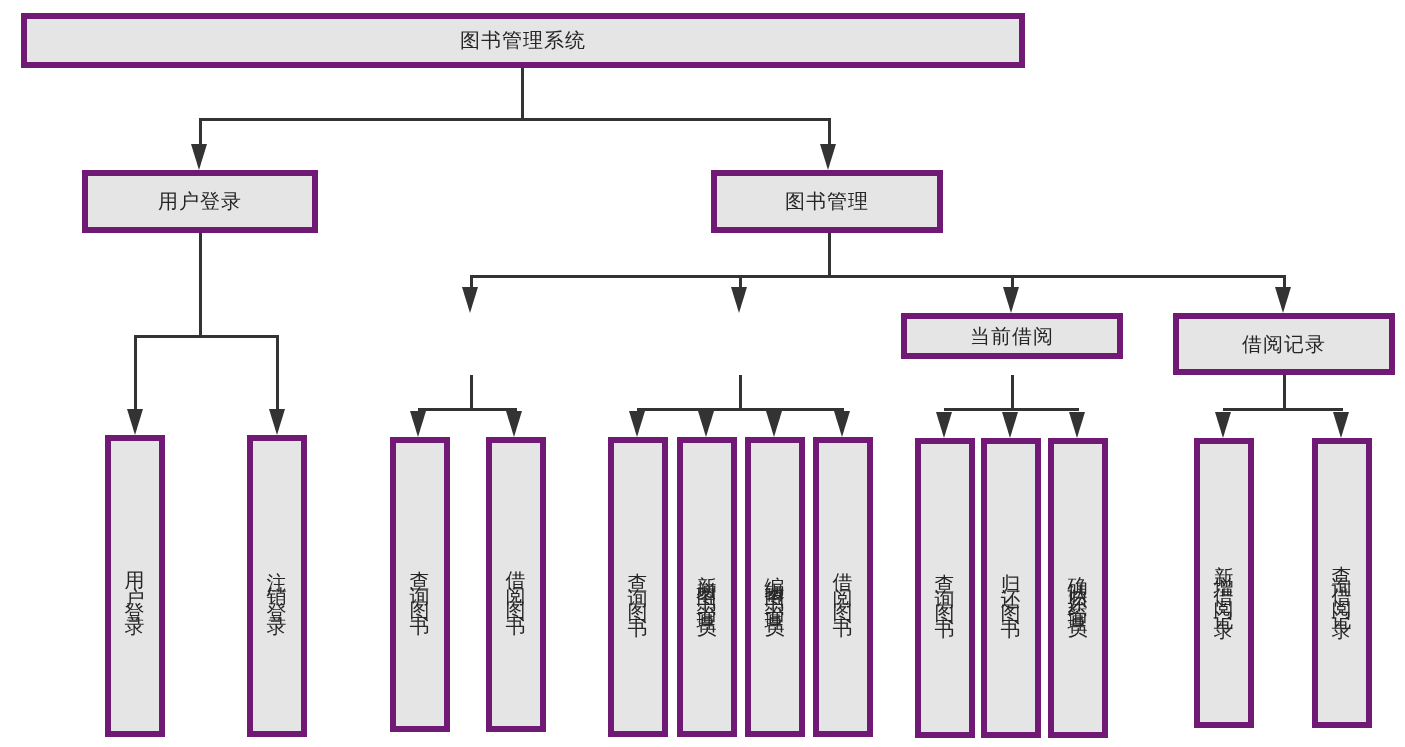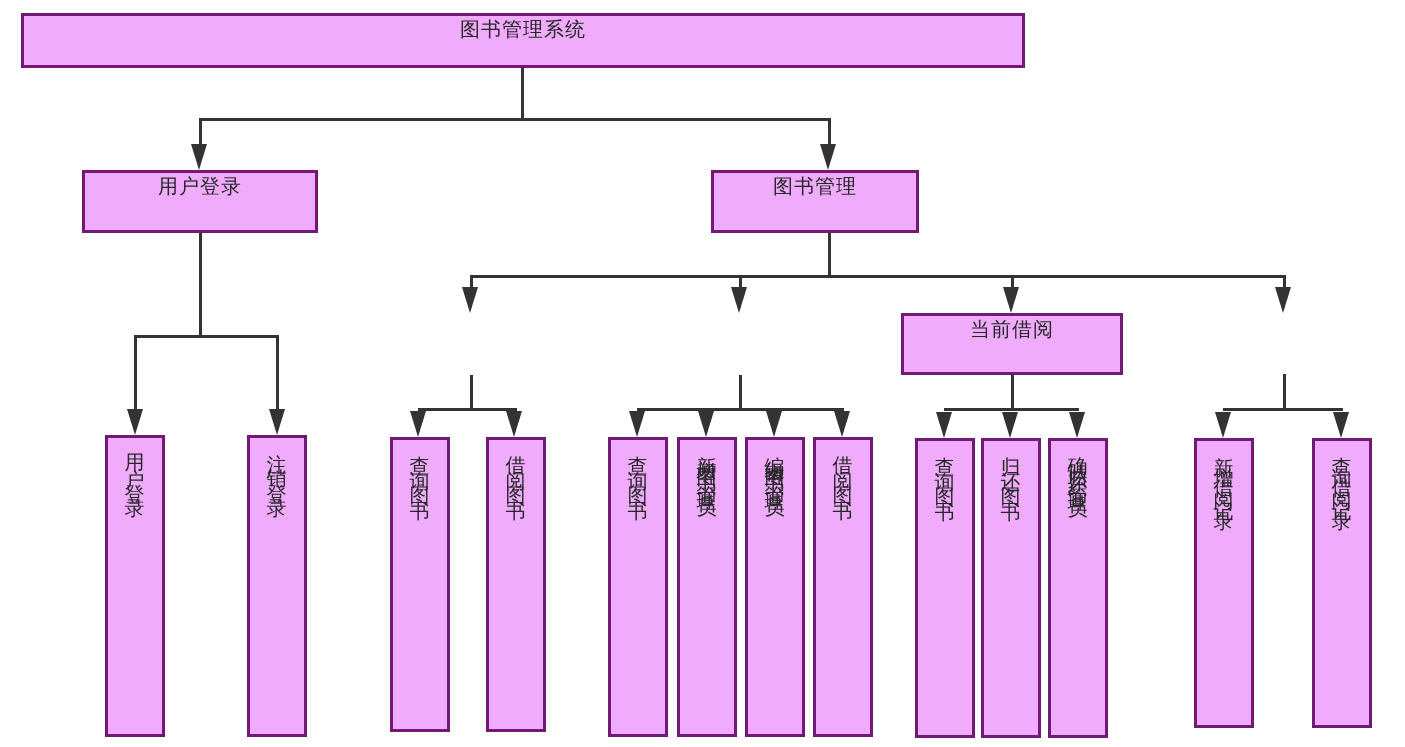"图书管理系统" .box { align-items: flex-start -> center; background: #f0abfc -> #e5e5e5; border: 3px solid #701a75 -> 6px solid #701a75 }
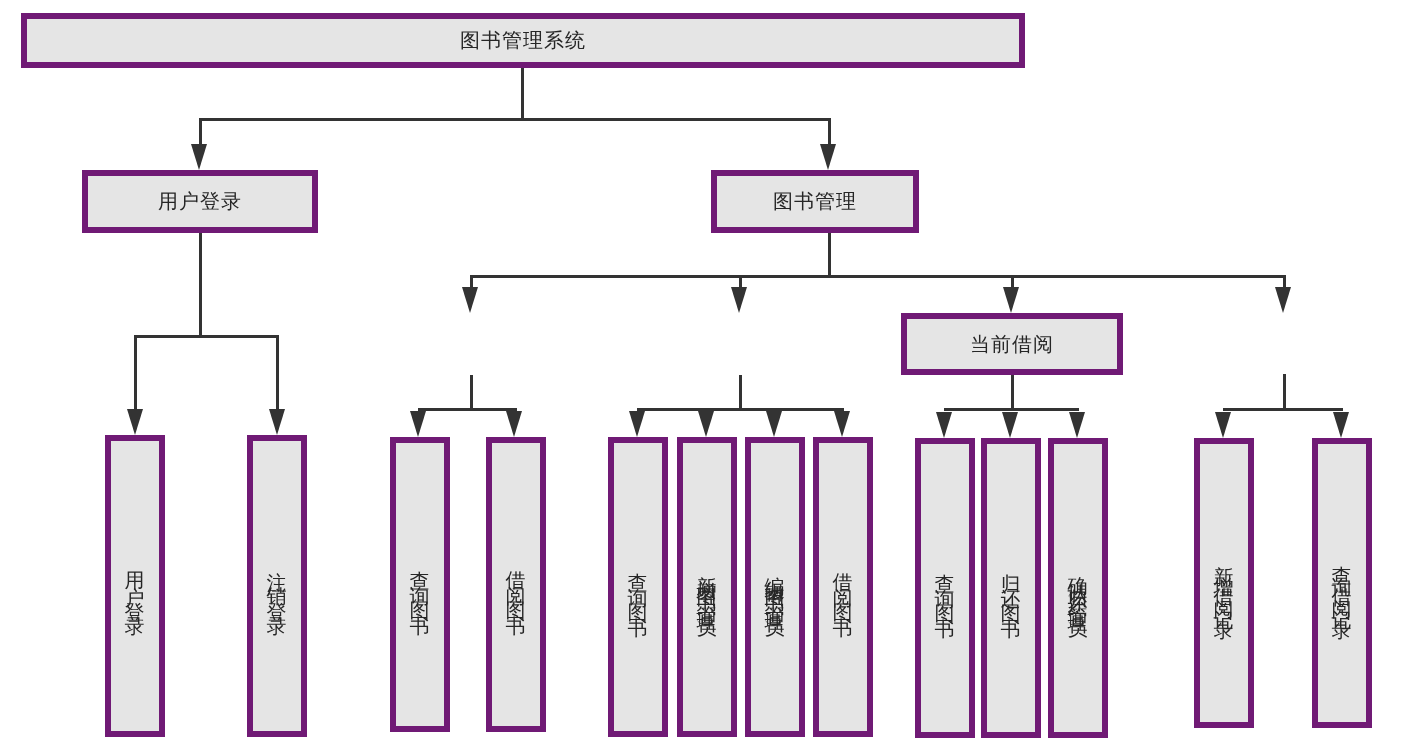"图书管理" div.box { width: 208px -> 232px }
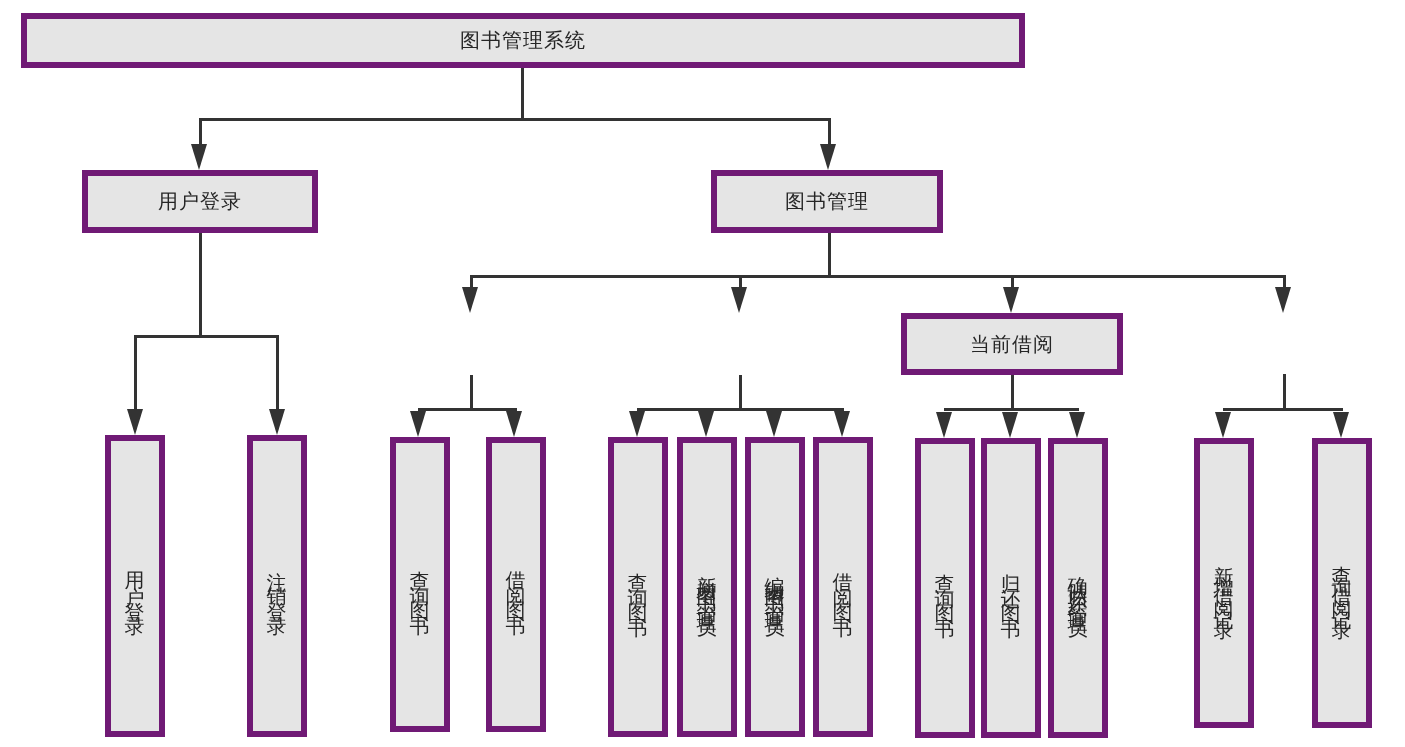"当前借阅" div.box { height: 62px -> 46px }
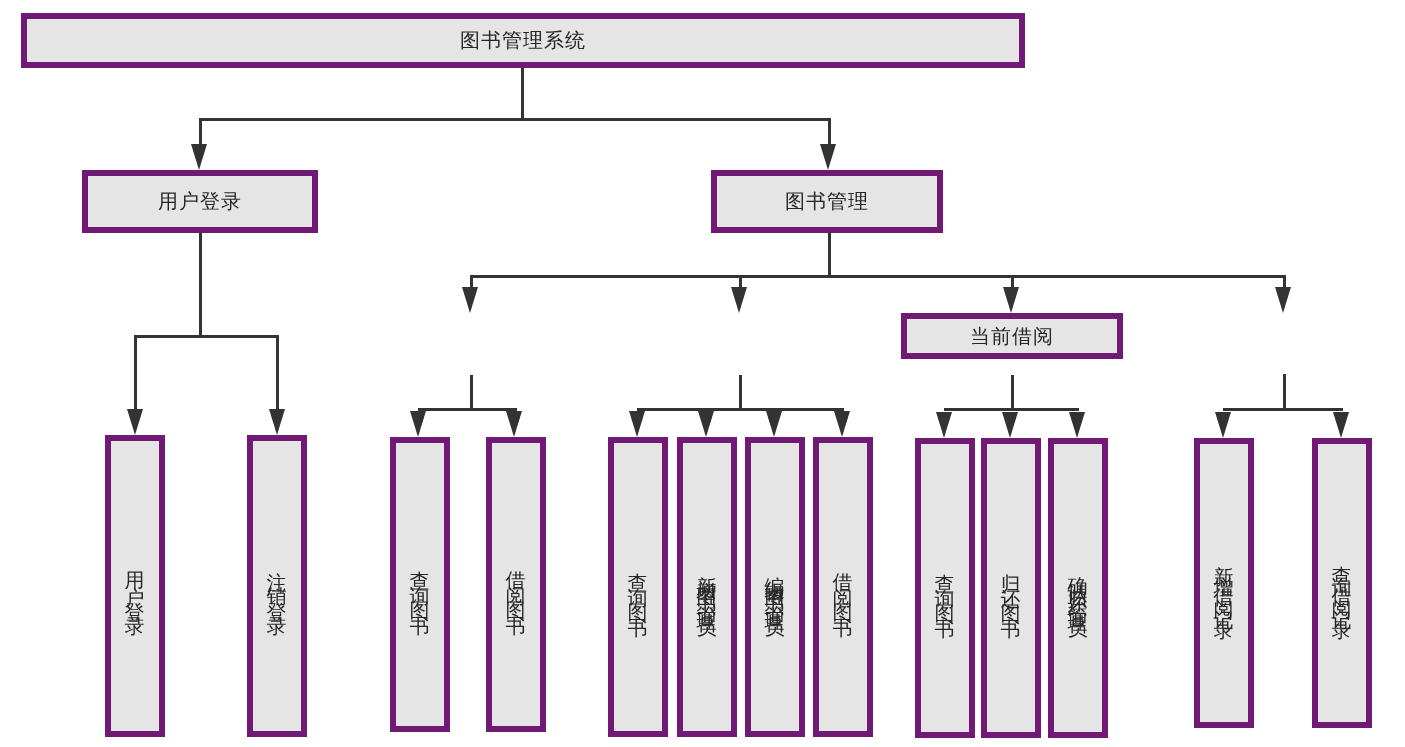"借阅记录" div.box { html: none -> <div> <span>借阅记录</span> </div> }
